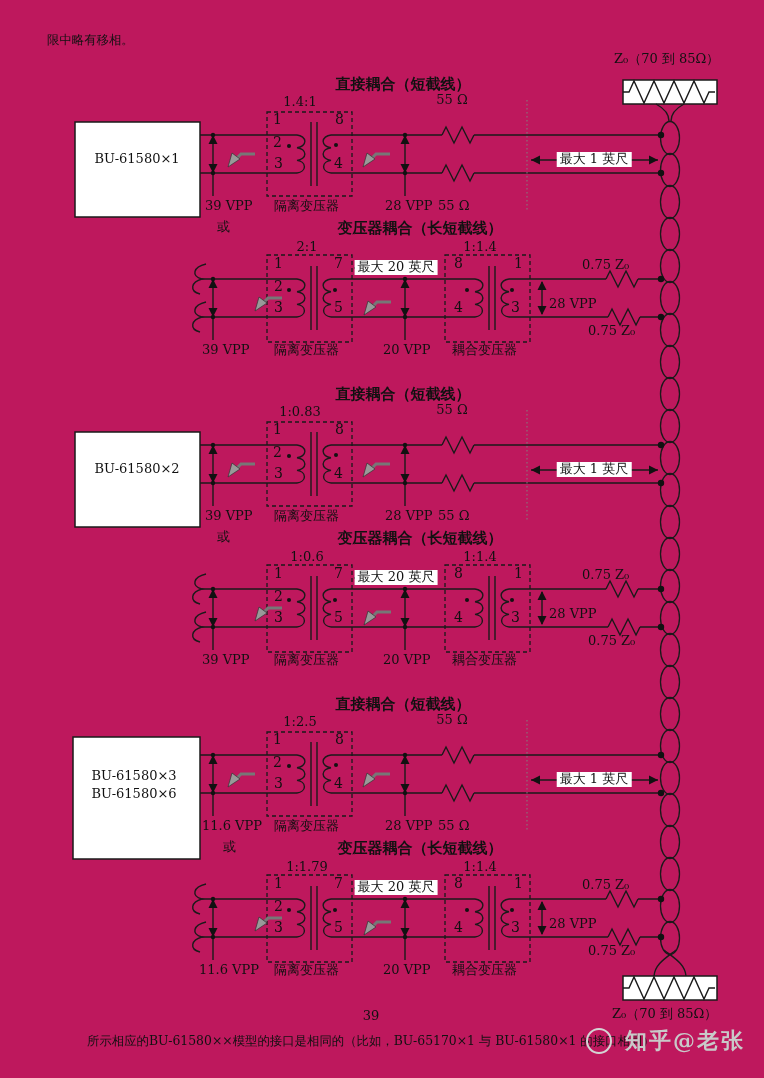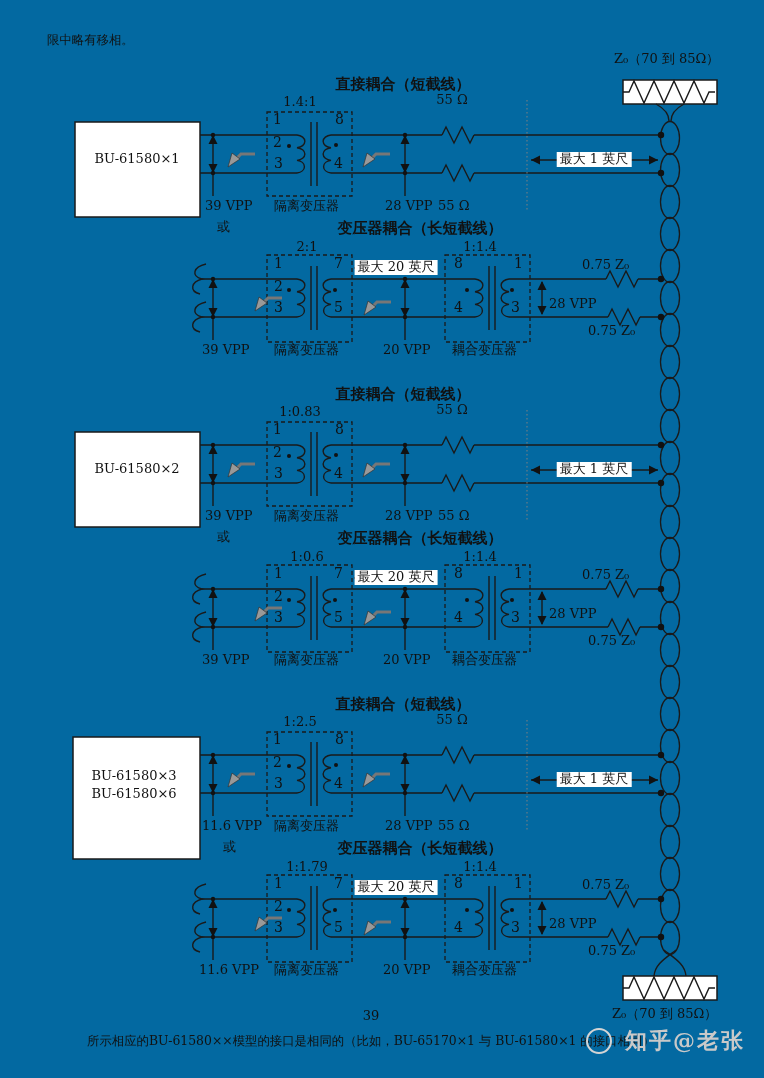"限中略有移相。" #page { background: #0369a1 -> #be185d }
